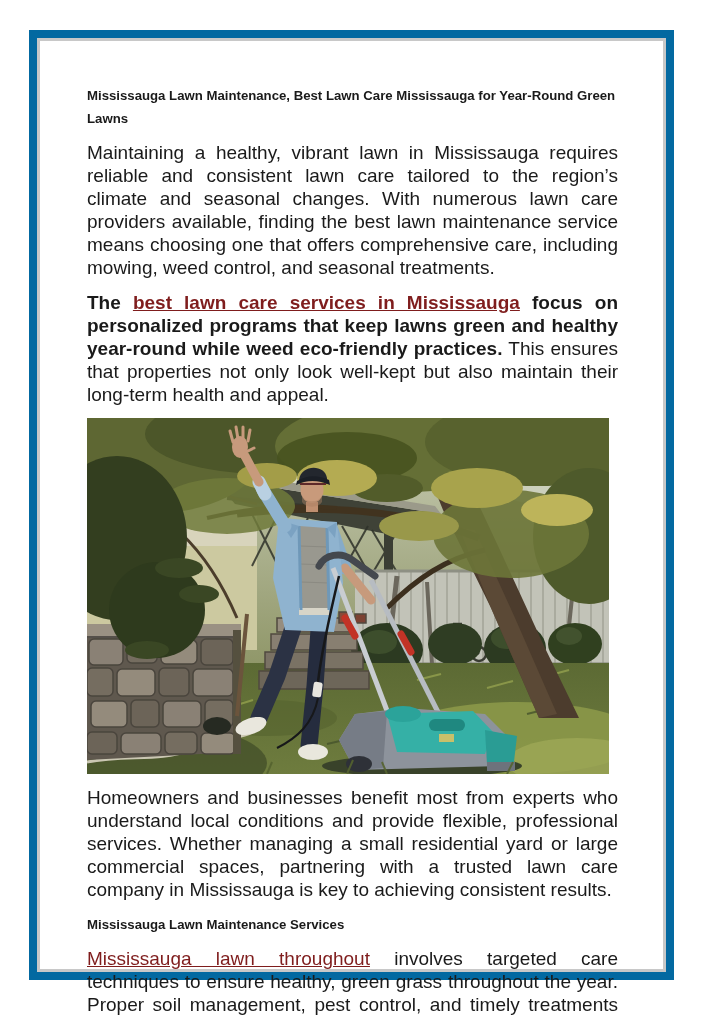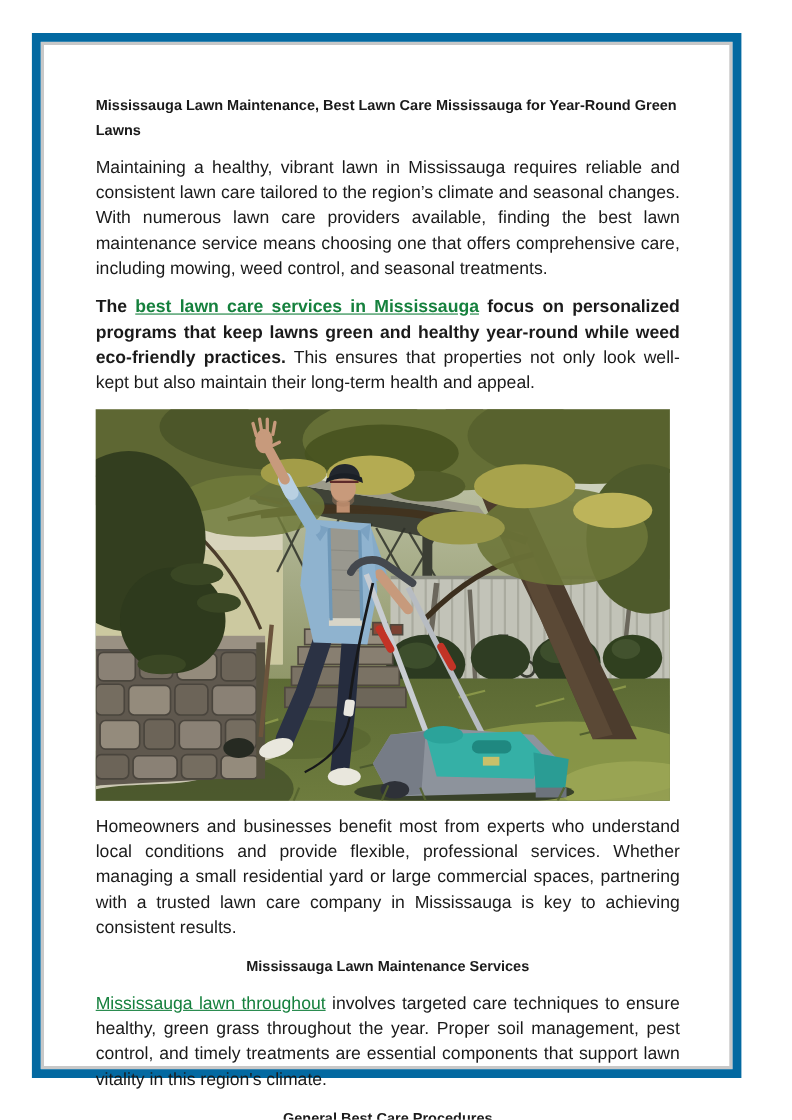"Maintaining a healthy, vibrant lawn" .content p { font-size: 16px -> 19px }
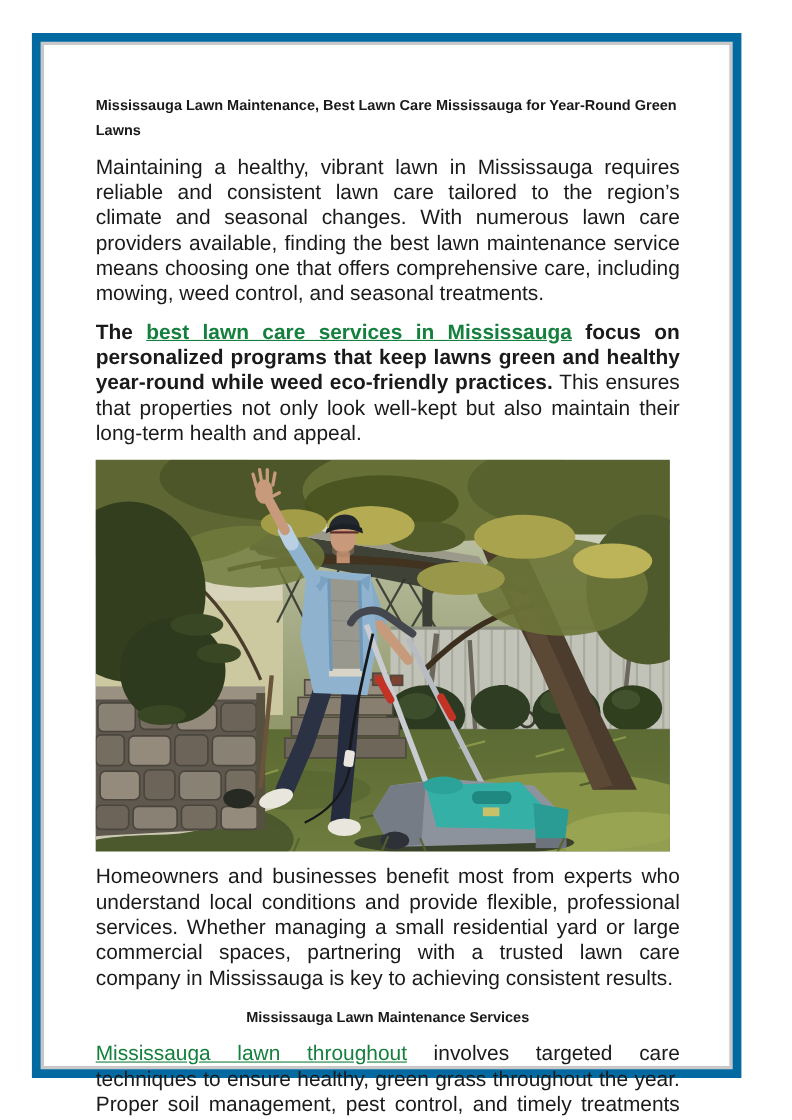"best lawn care services in" a.doclink { color: #15803d -> #7f1d1d }
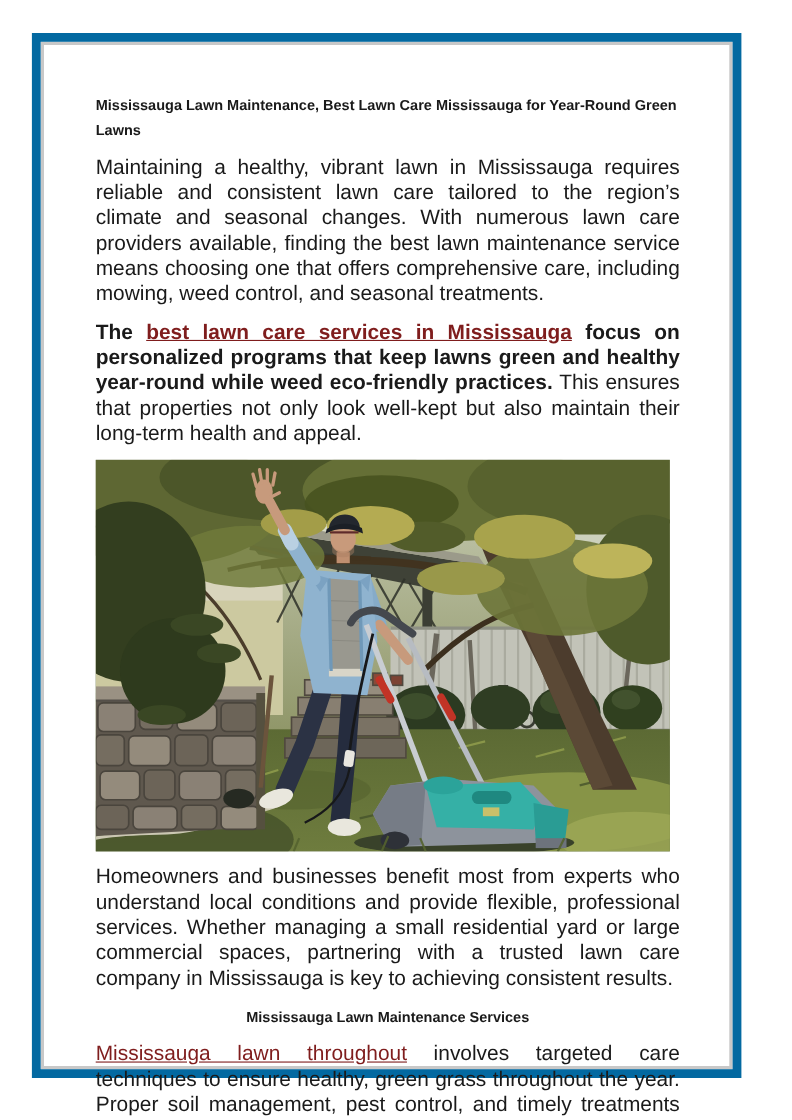"Mississauga Lawn Maintenance Services" .content h2 { text-align: center -> none }
